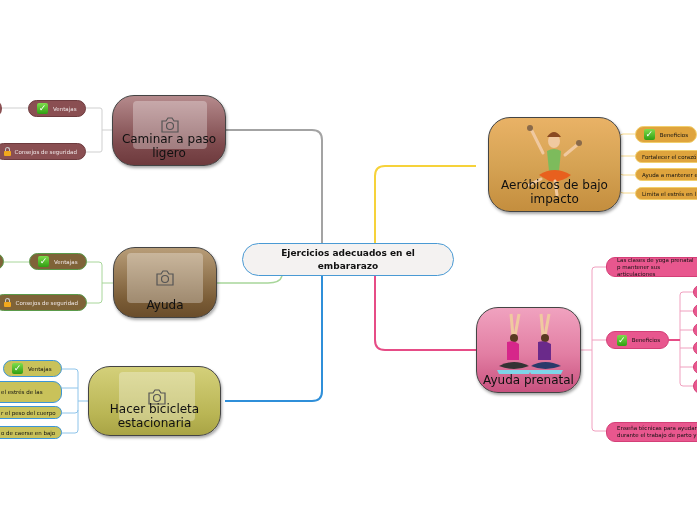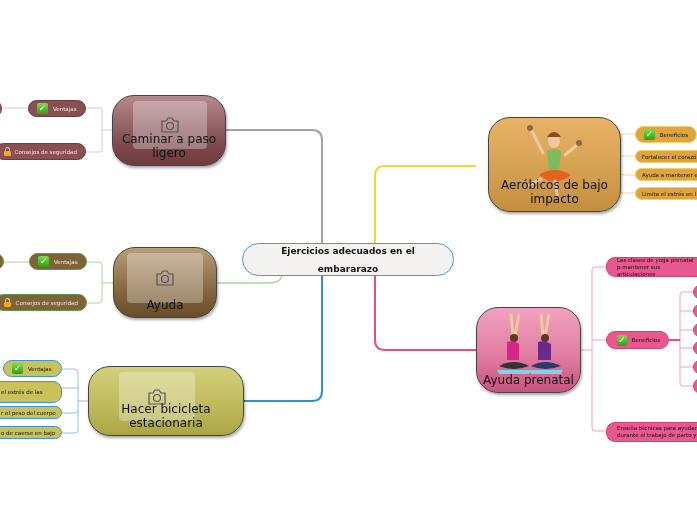"Ejercicios adecuados en el embararazo" .central { line-height: 18px -> 13px }
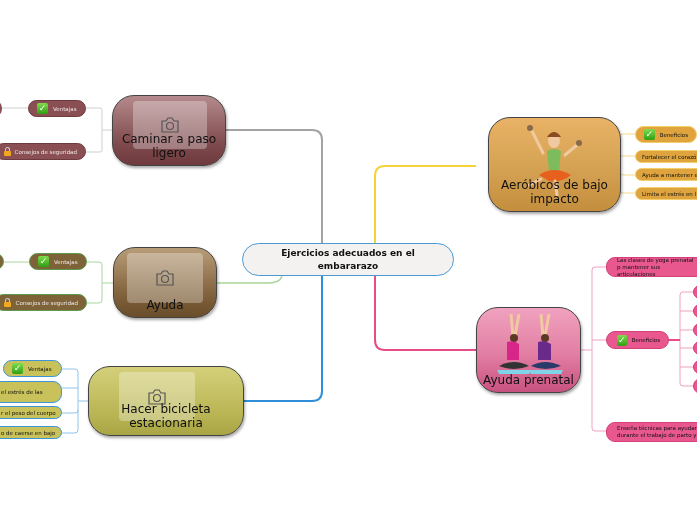"Hacer bicicleta estacionaria" div.node { width: 156px -> 133px }
